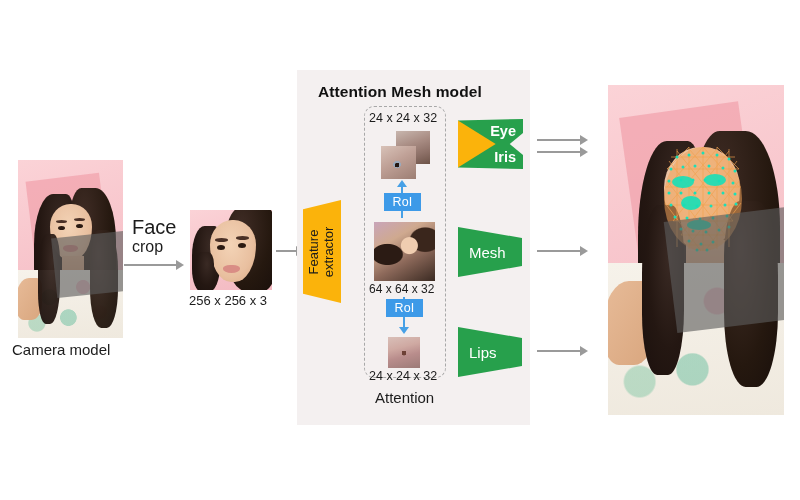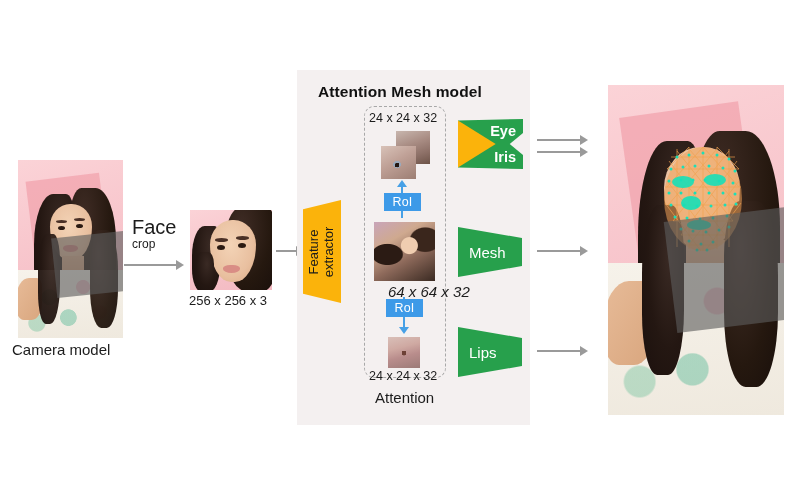"crop" div.lbl { font-size: 12px -> 16px }
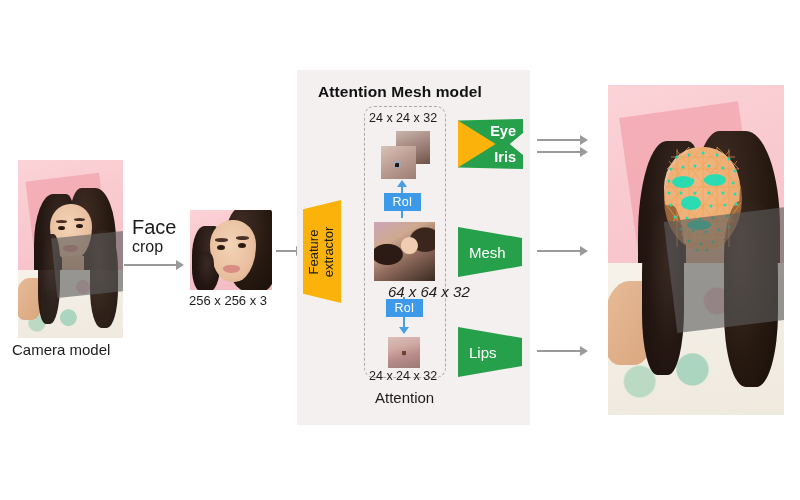"64 x 64 x 32" div.lbl { font-size: 15px -> 12px; font-style: italic -> none; left: 388px -> 369px }
